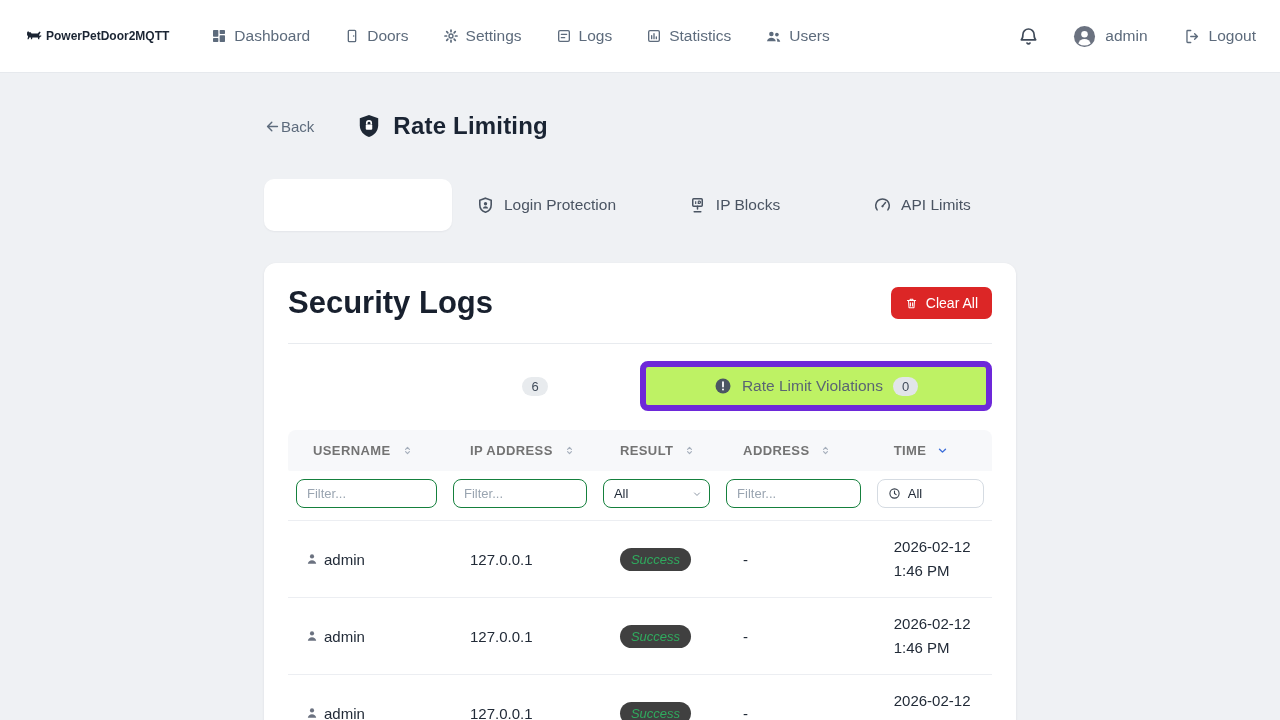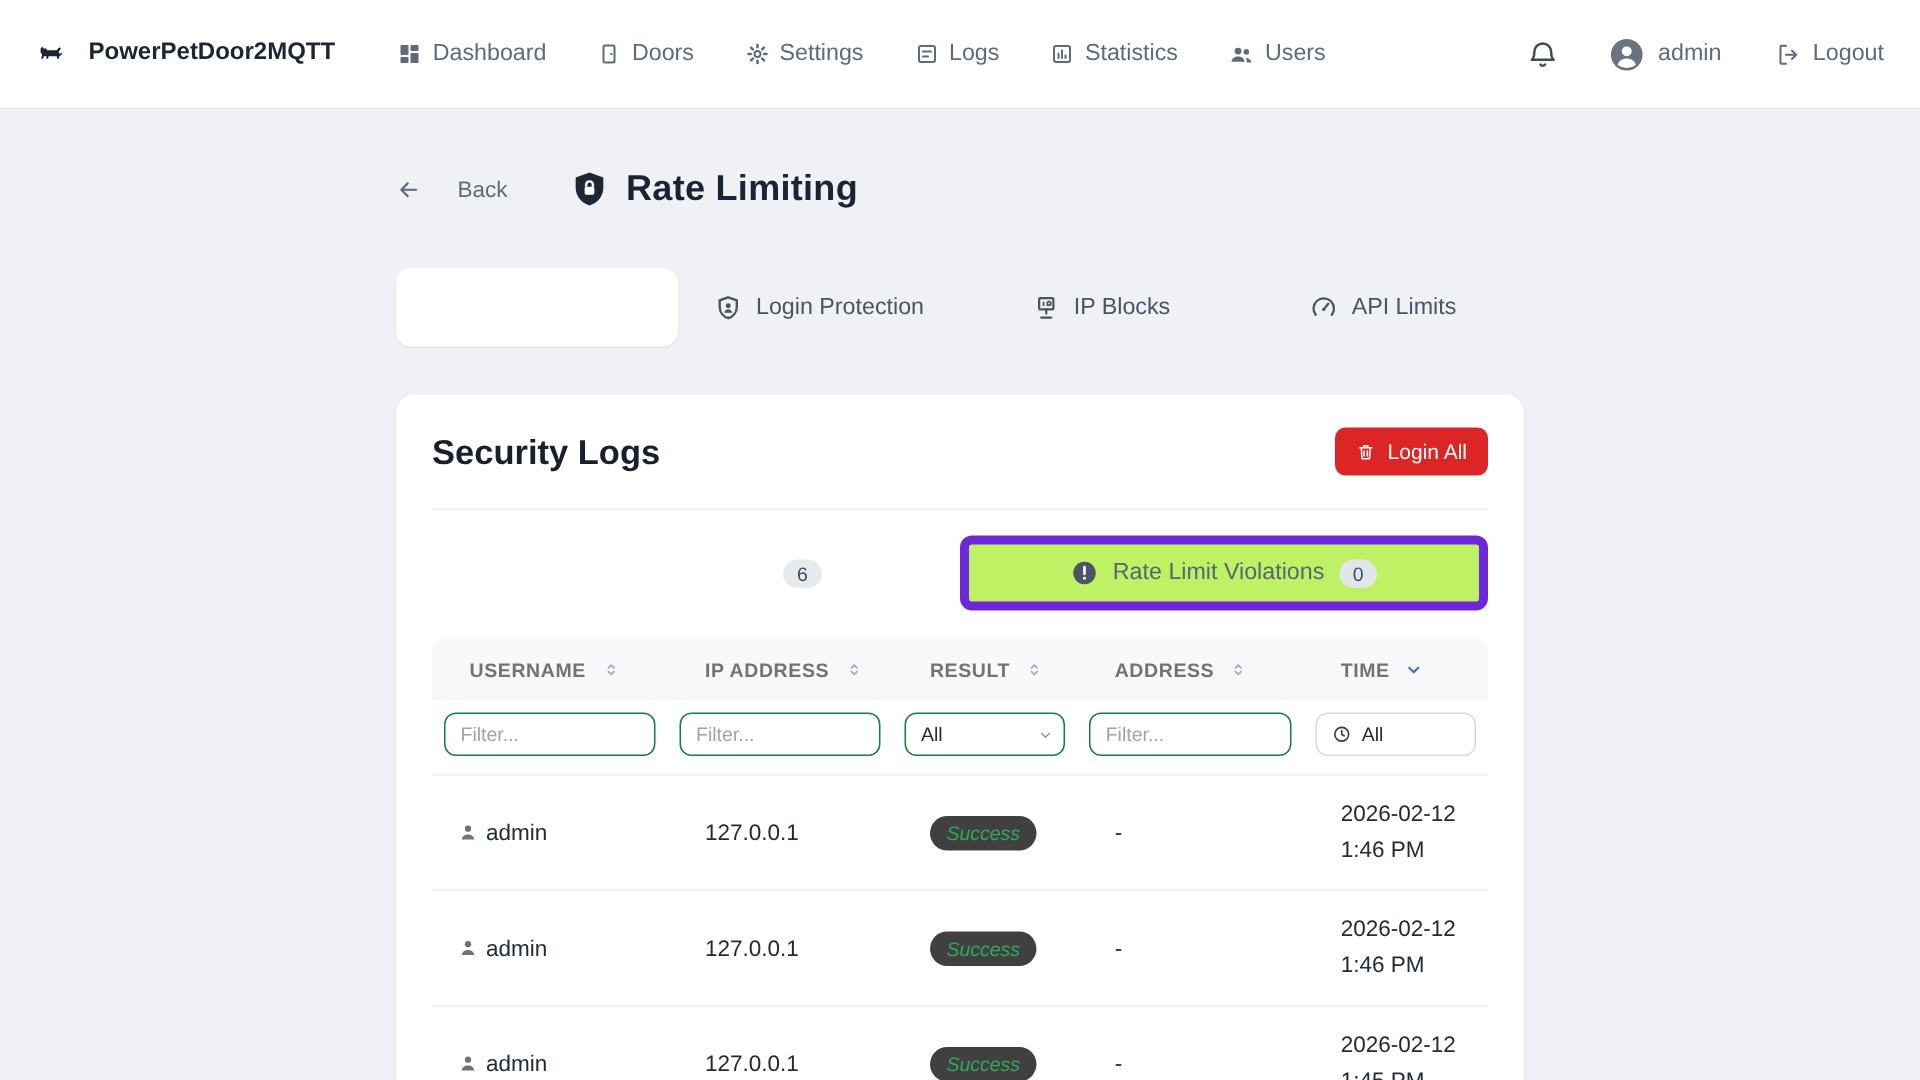"PowerPetDoor2MQTT" .brand { align-items: flex-start -> center; font-size: 16px -> 12px; gap: 14px -> 1px }
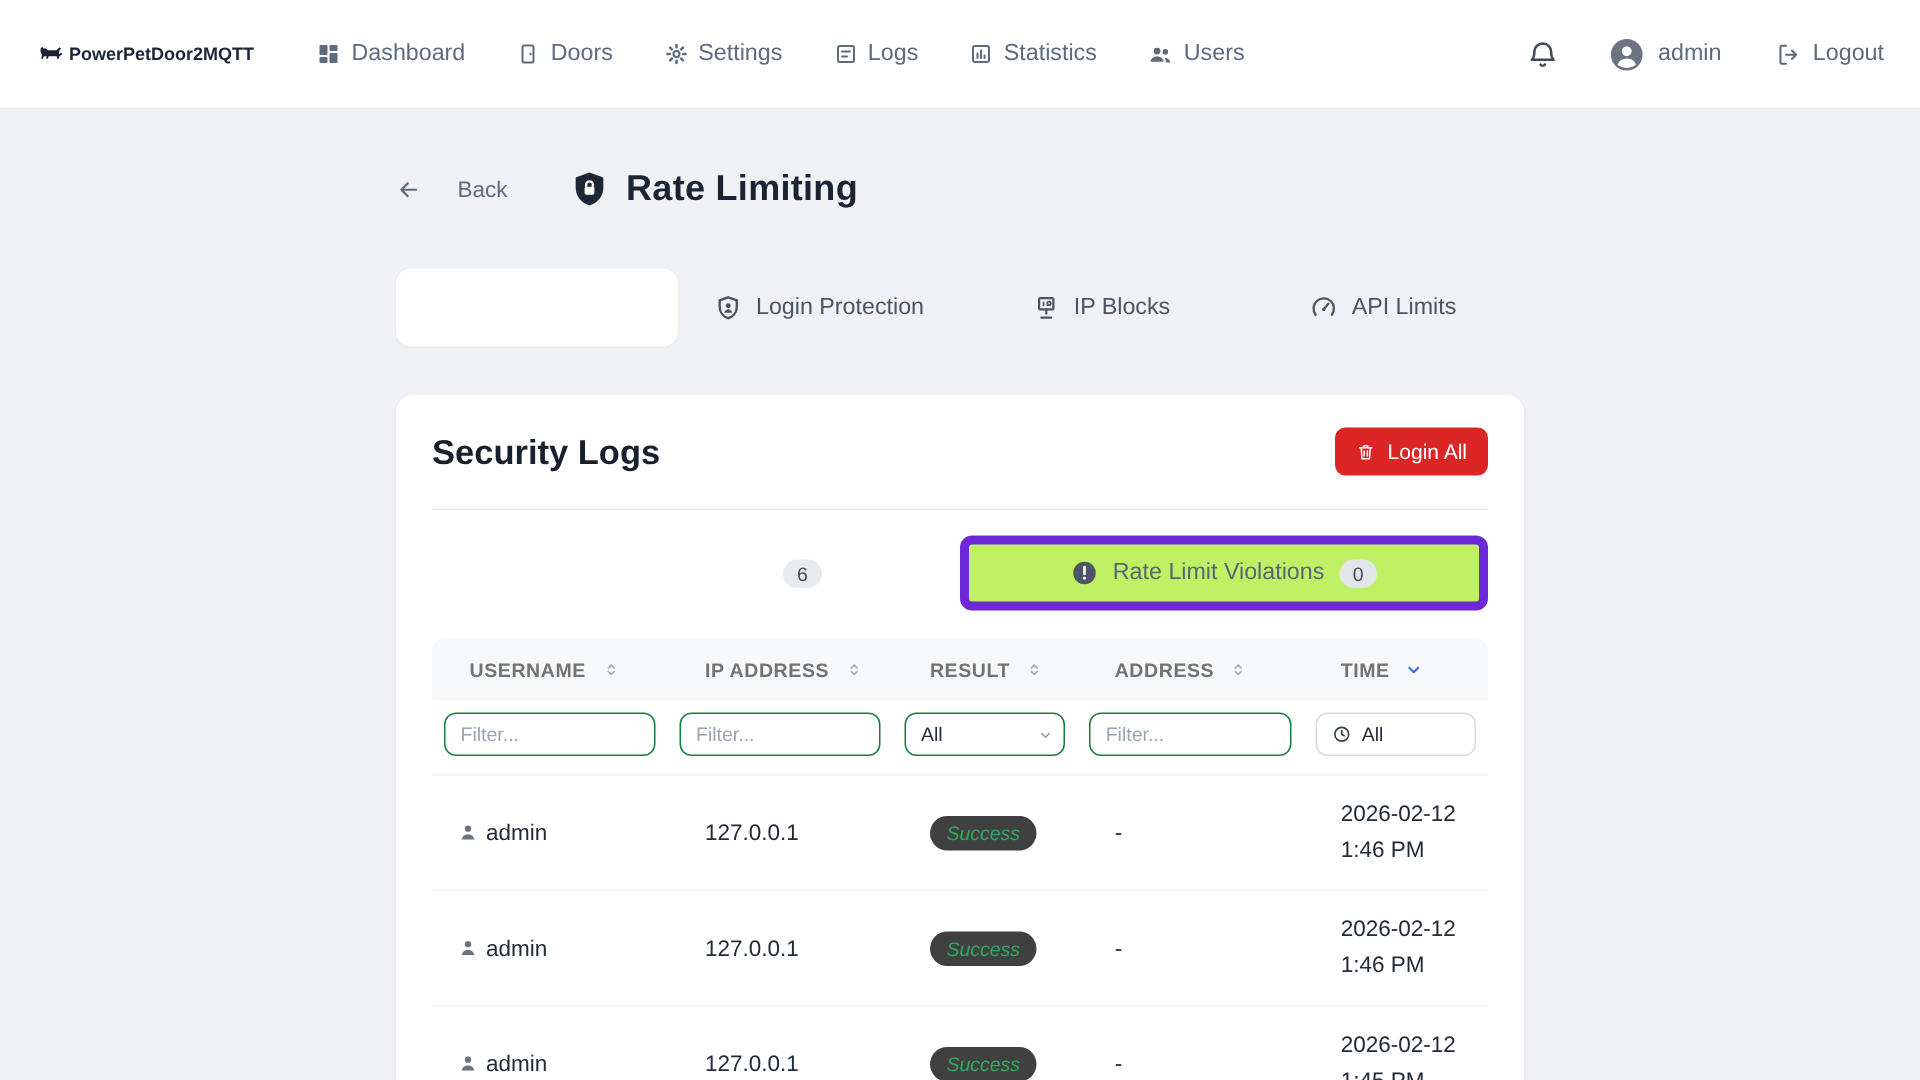"Back" .back-link { gap: 24px -> 0 }
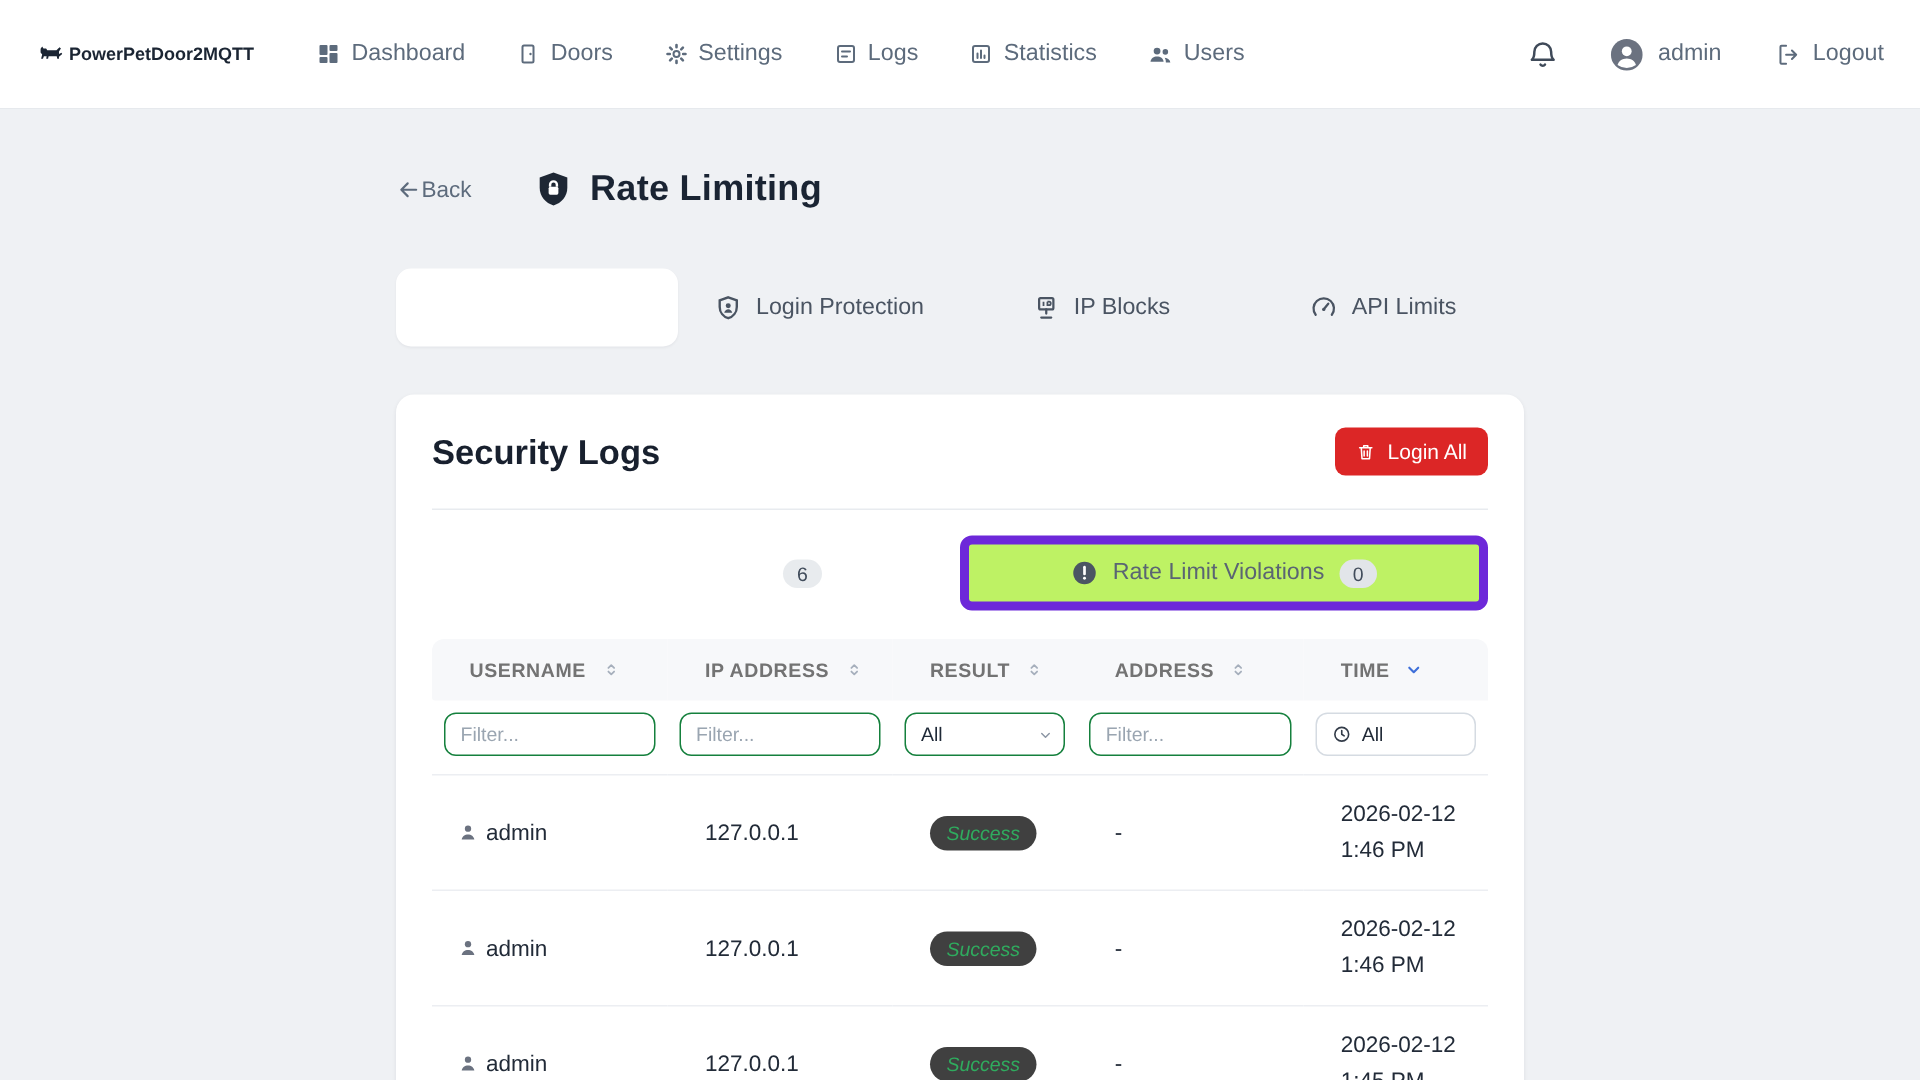"Security Logs" .card-header h2 { font-size: 23px -> 31px }
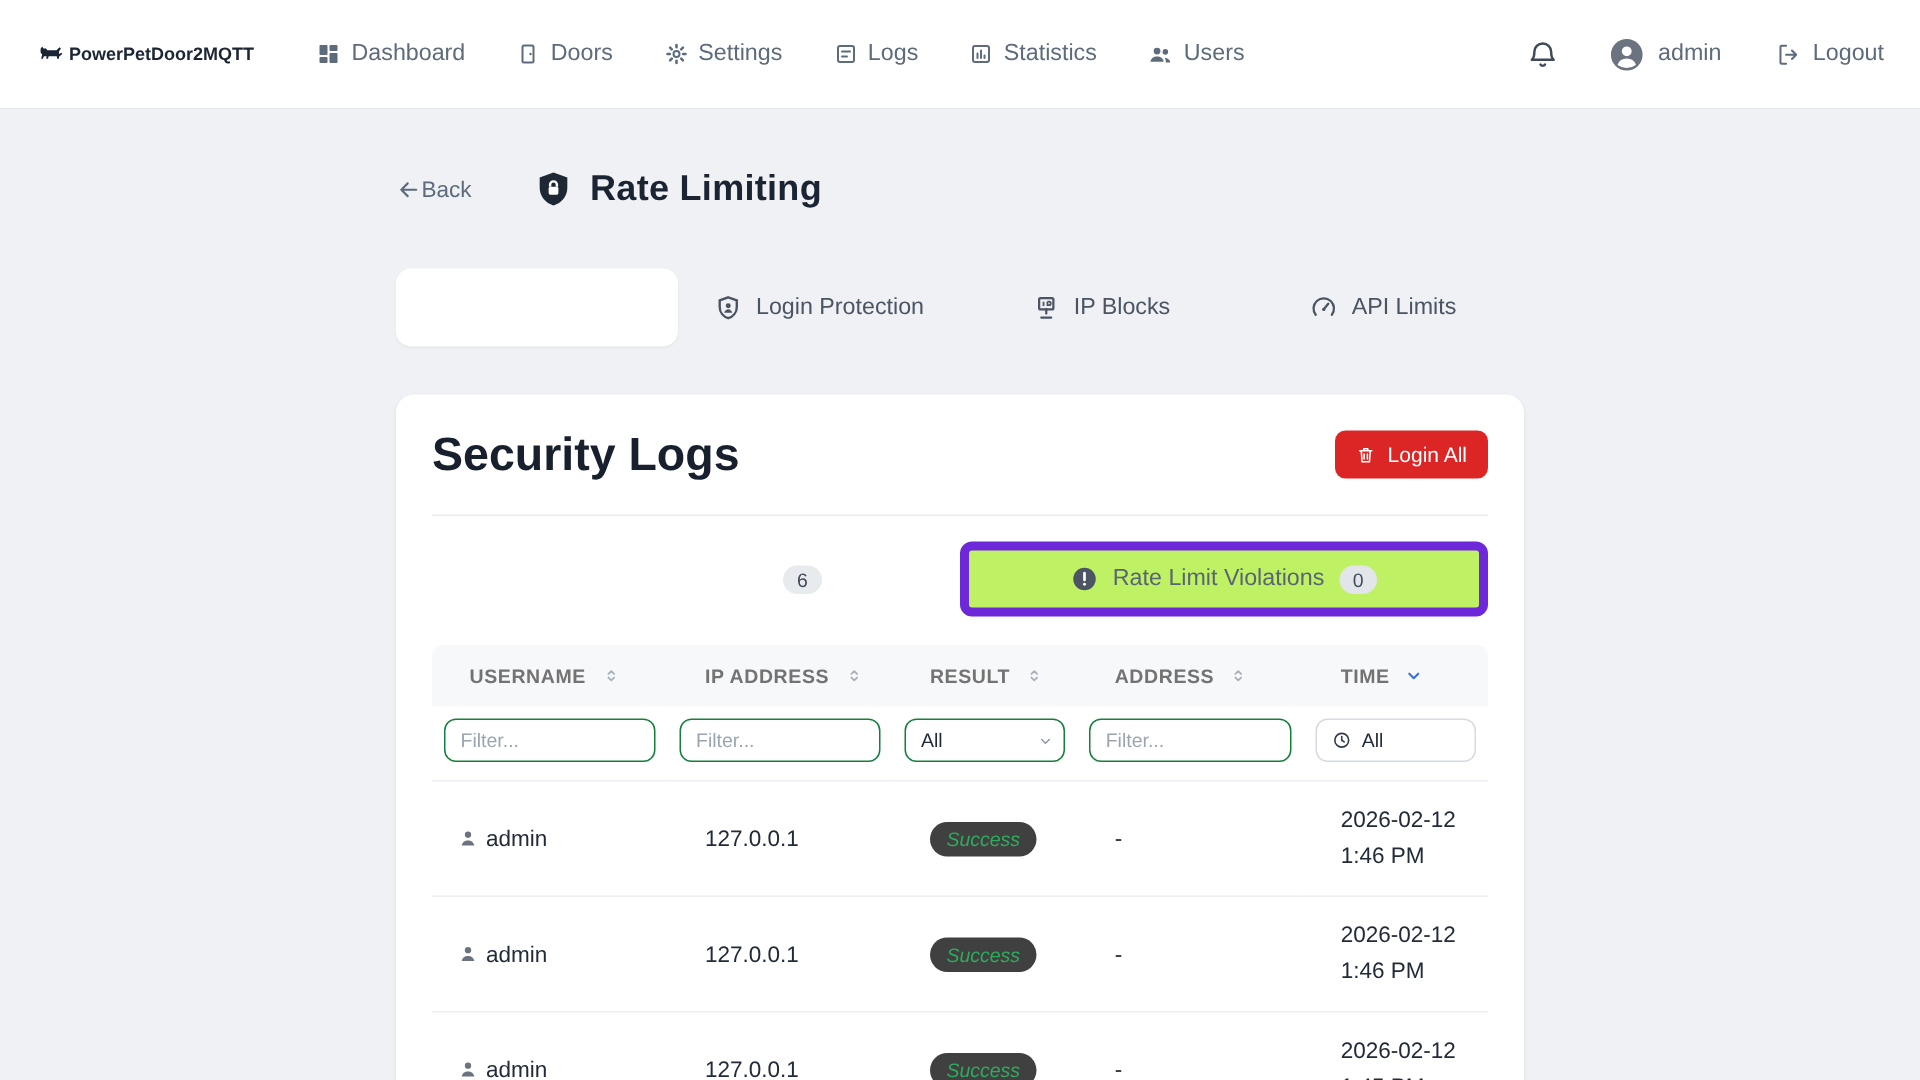"Login All" span { text: Login -> Clear }
